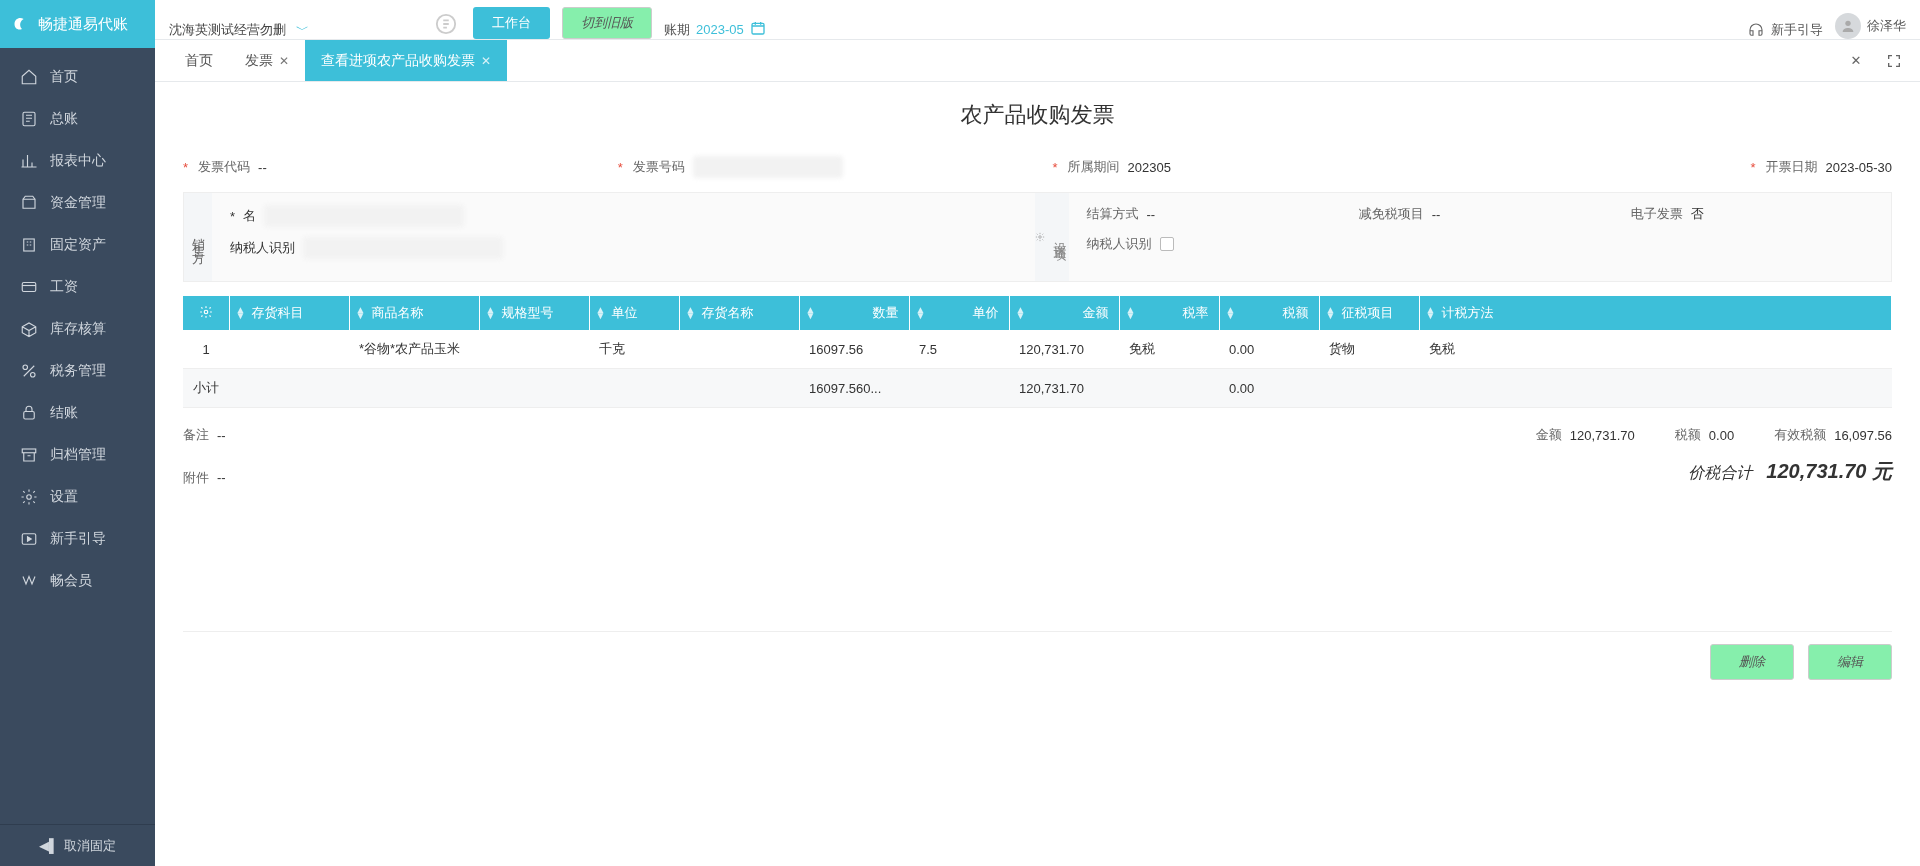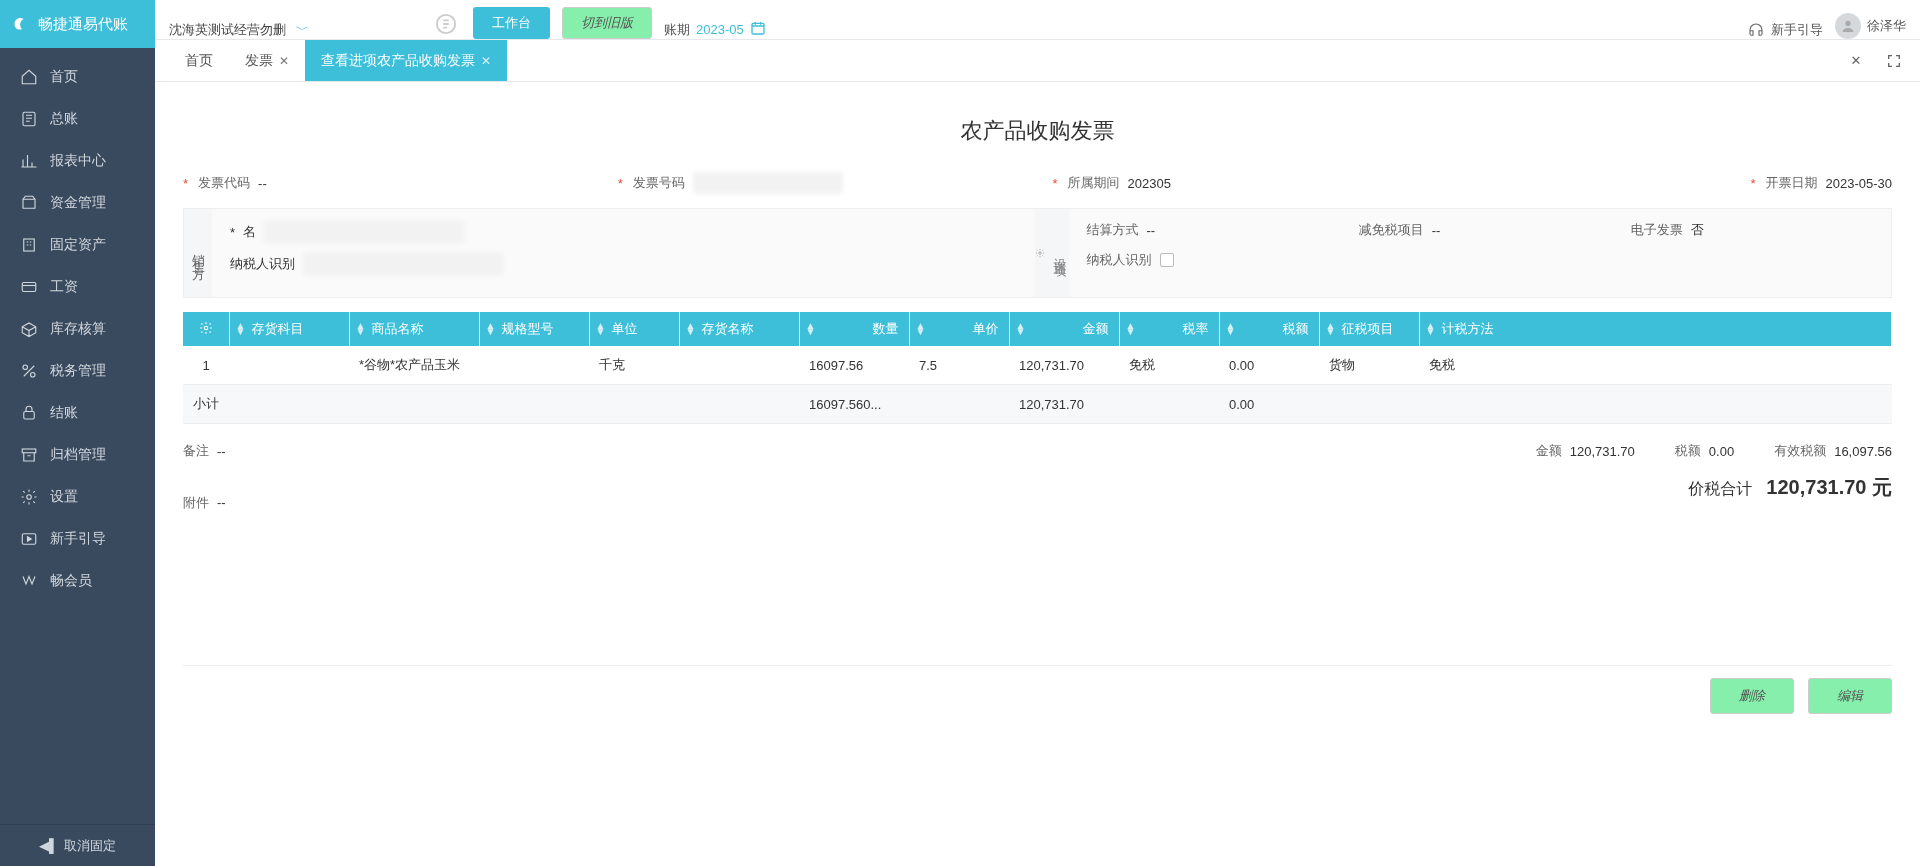"农产品收购发票" .page-title { margin-top: 16px -> none }
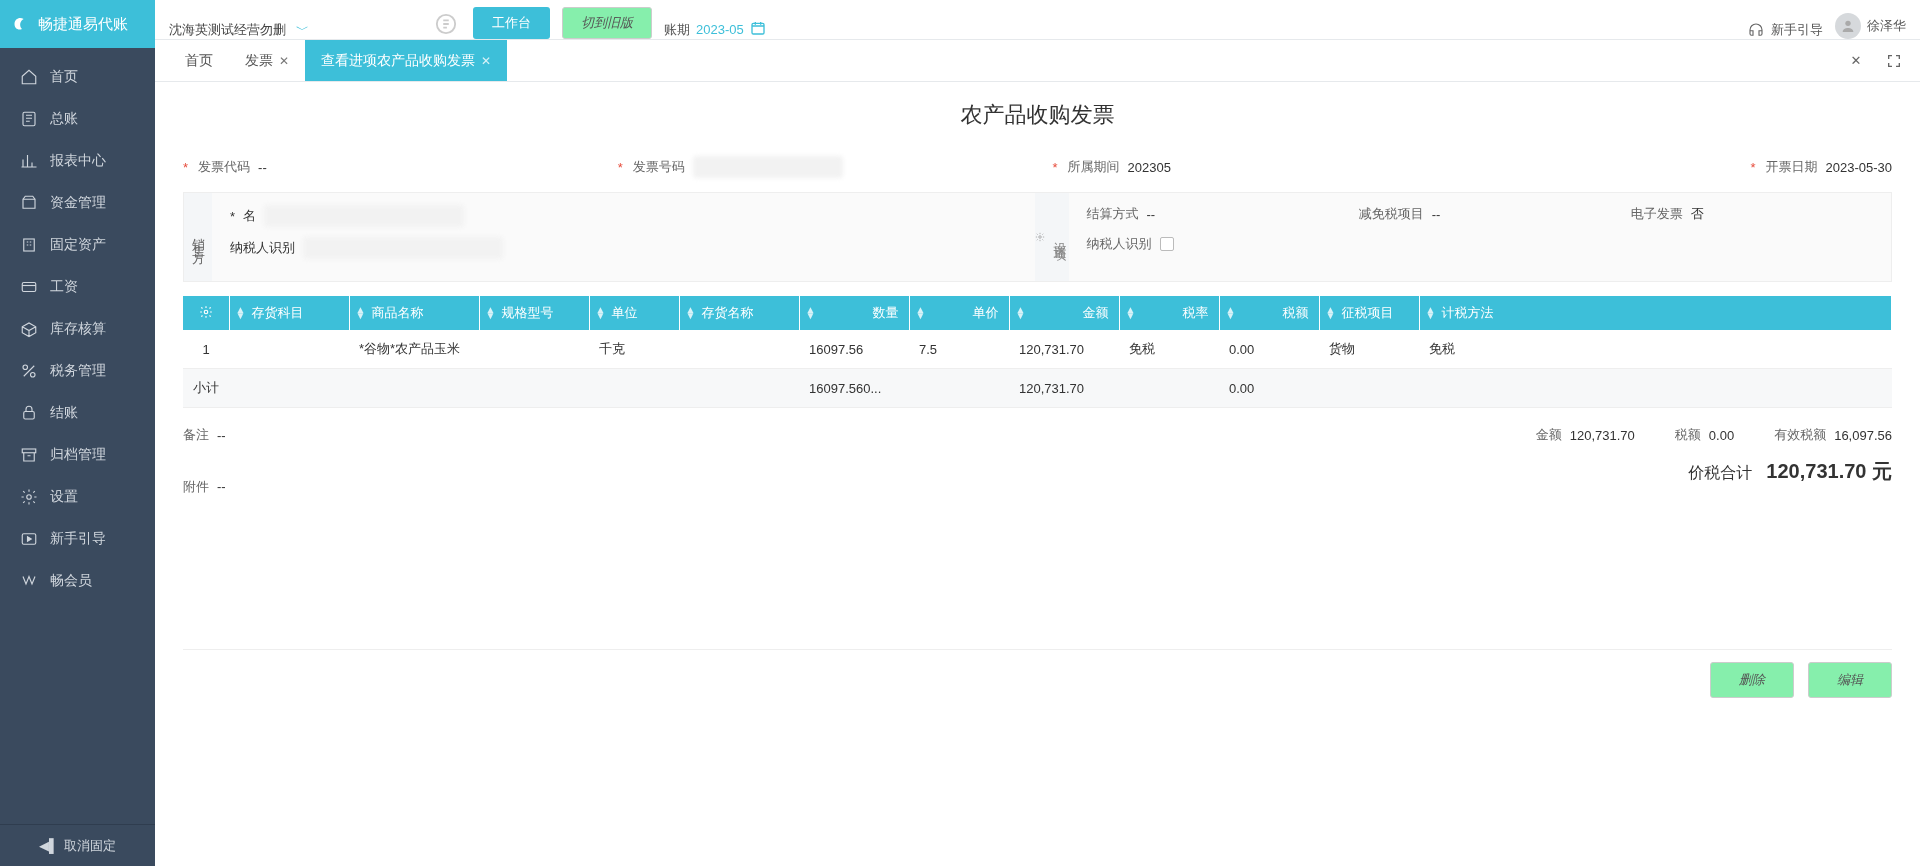"价税合计" .grand { font-style: none -> italic; margin-bottom: 30px -> 12px }
